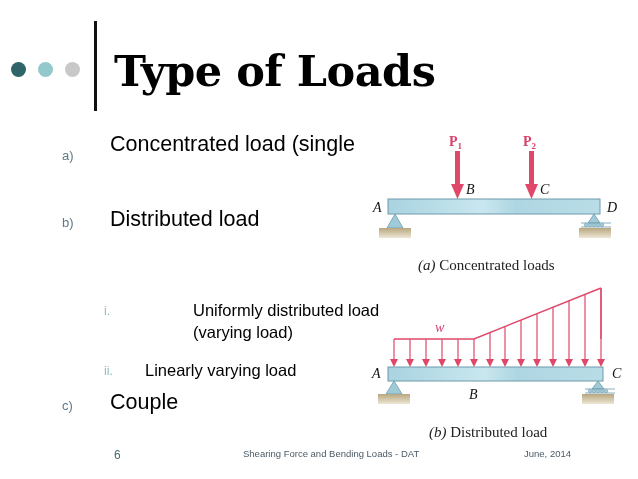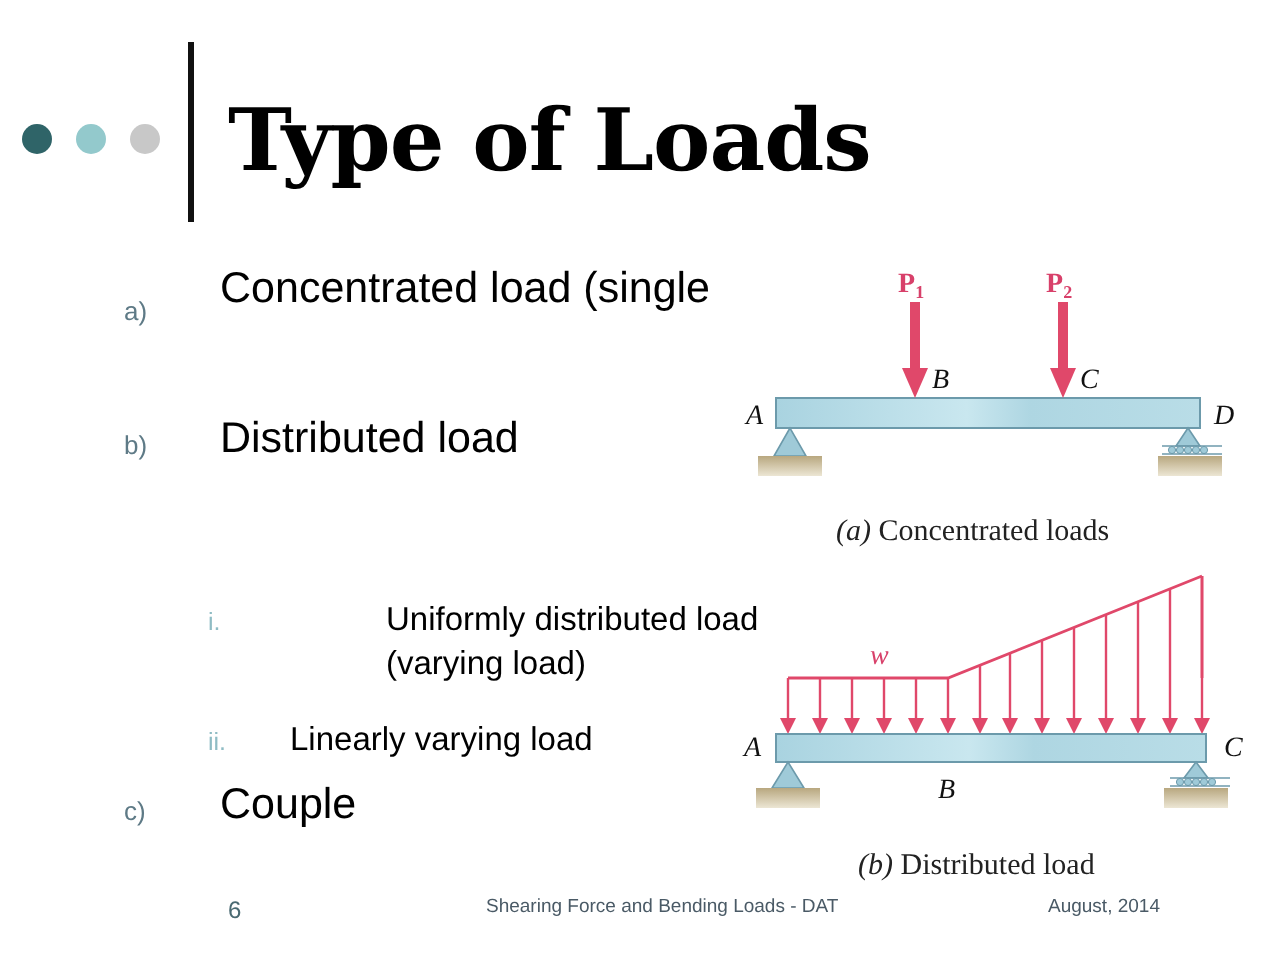"August, 2014" div.footer { text: August -> June }
